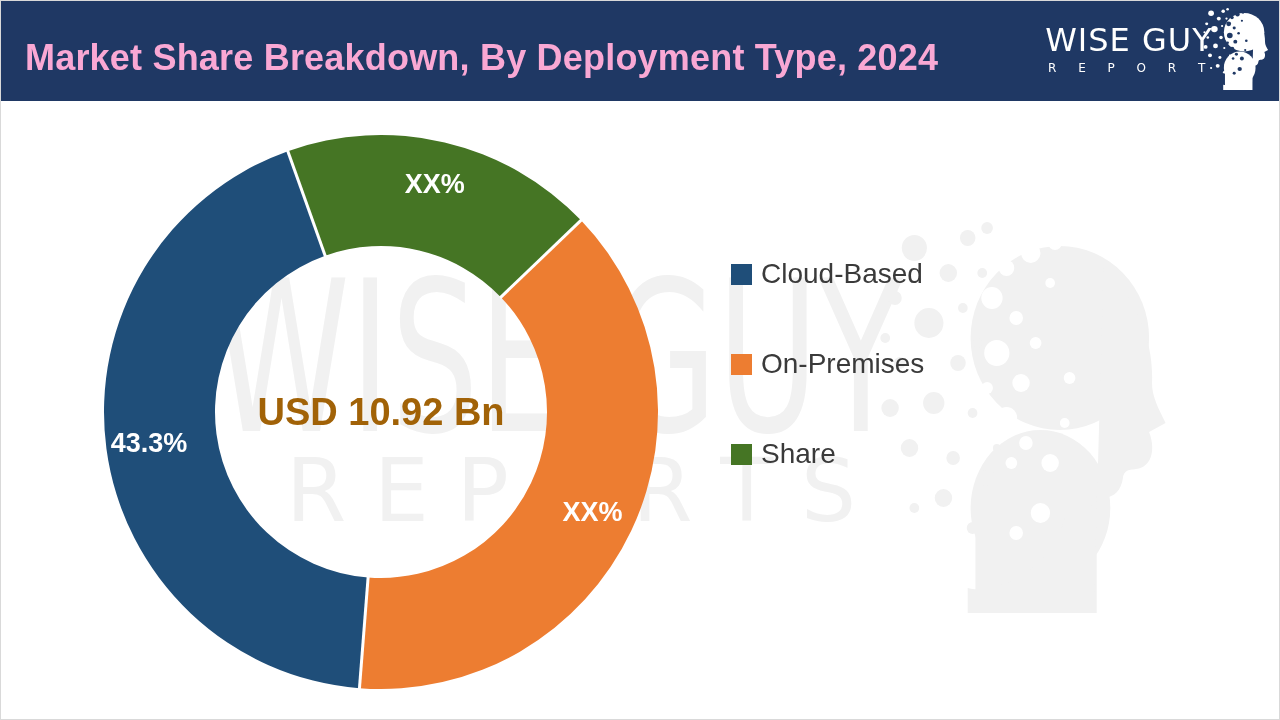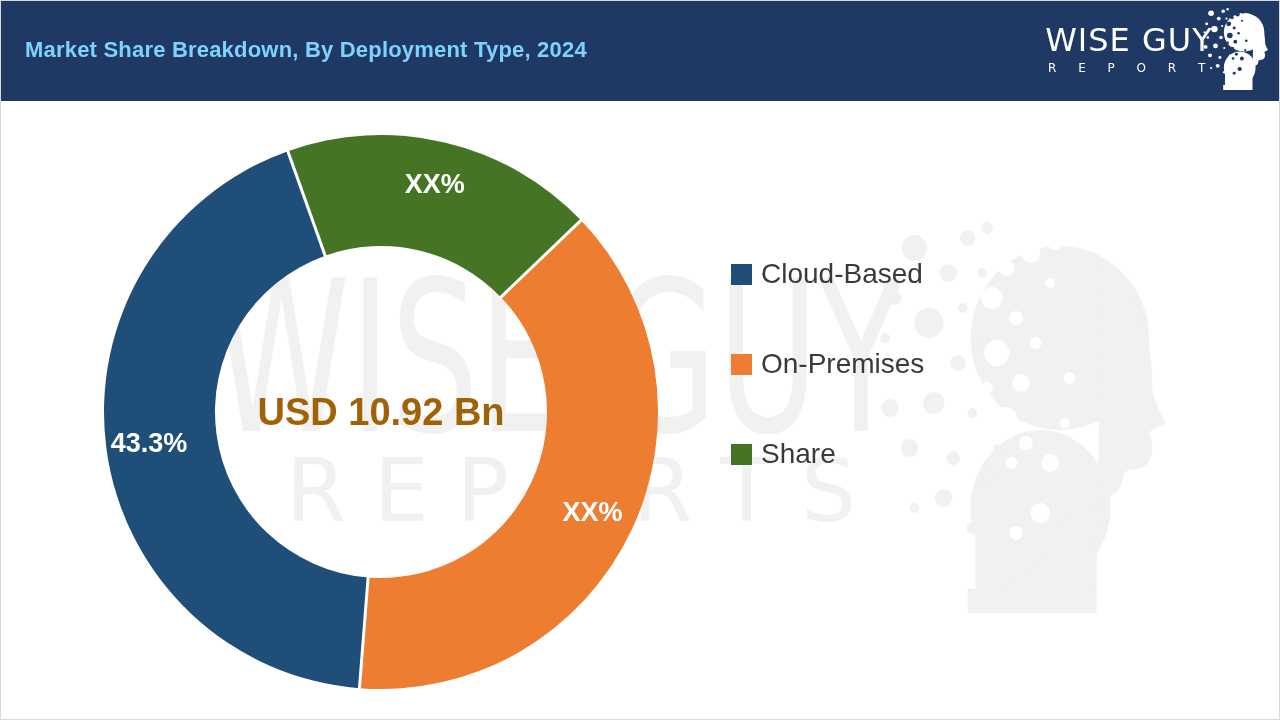"Market Share Breakdown, By Deployment" .hdr-title { color: #7dd3fc -> #f9a8d4; font-size: 22px -> 36px }
